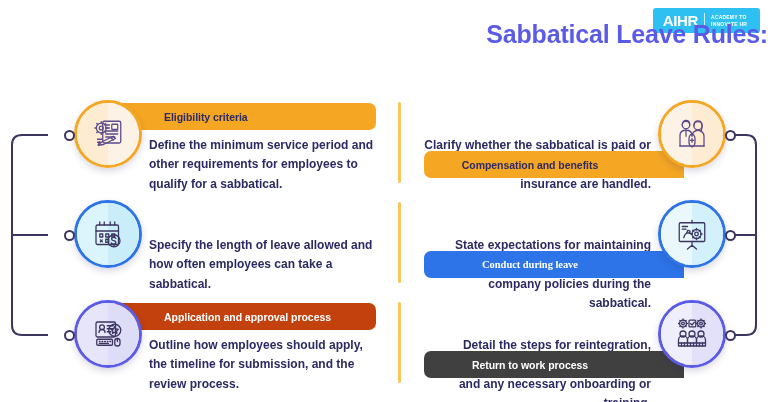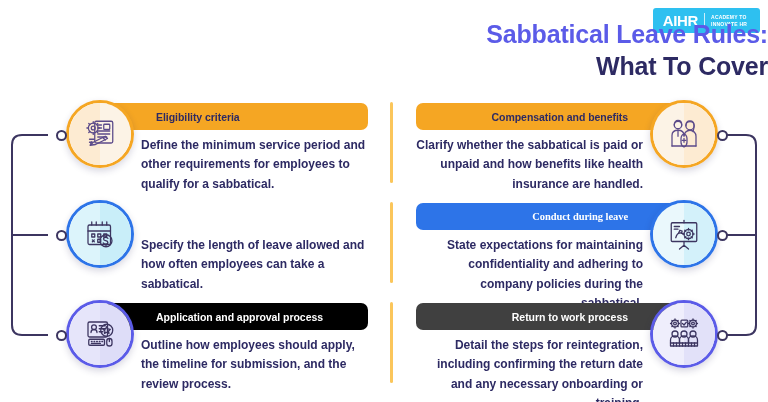"What To Cover" div.title-line2 { html: <div>What To Cover</div> -> none }
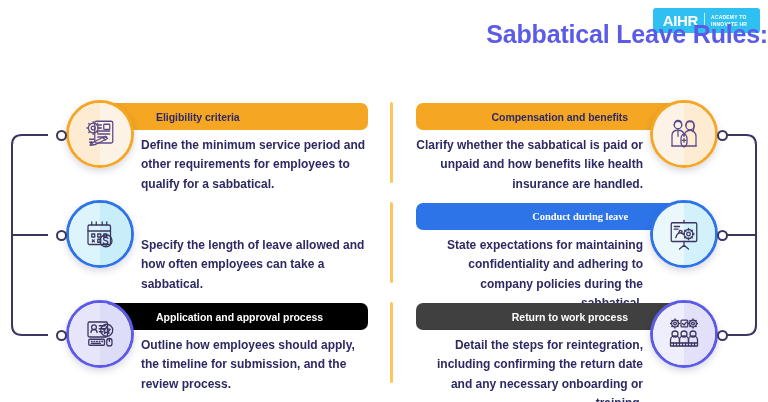"Eligibility criteria" .grid { left: 8px -> 16px }
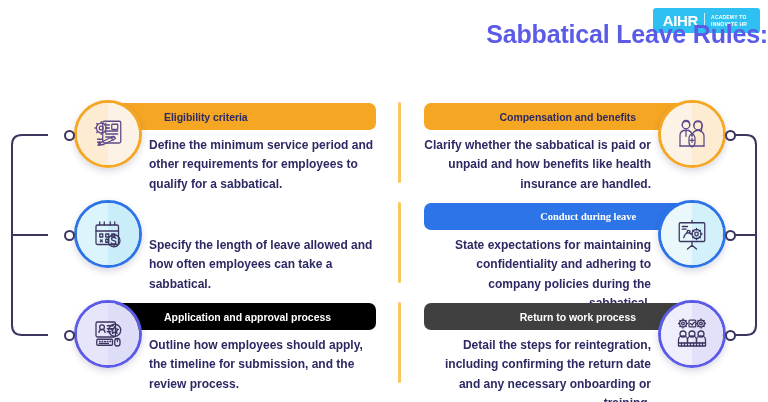"Compensation and benefits" .card.right .pill { justify-content: flex-end -> center; margin-top: none -> 48px }
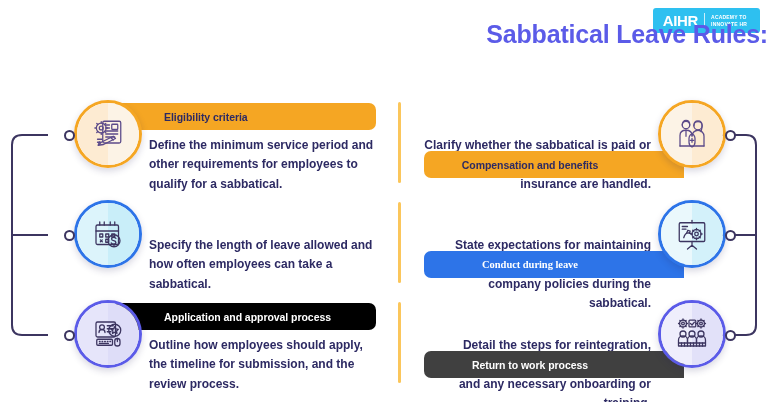"Application and approval process" div.pill { background: #000000 -> #c2410c }
